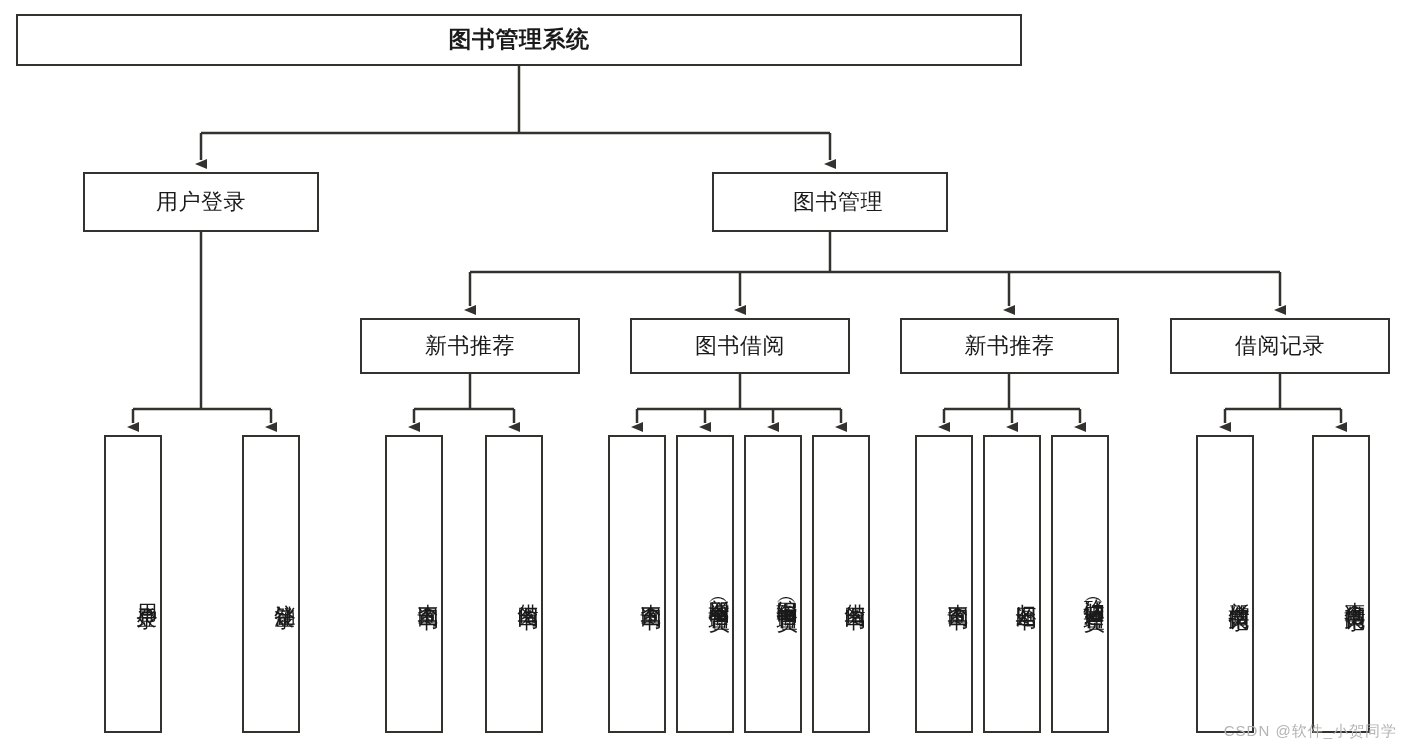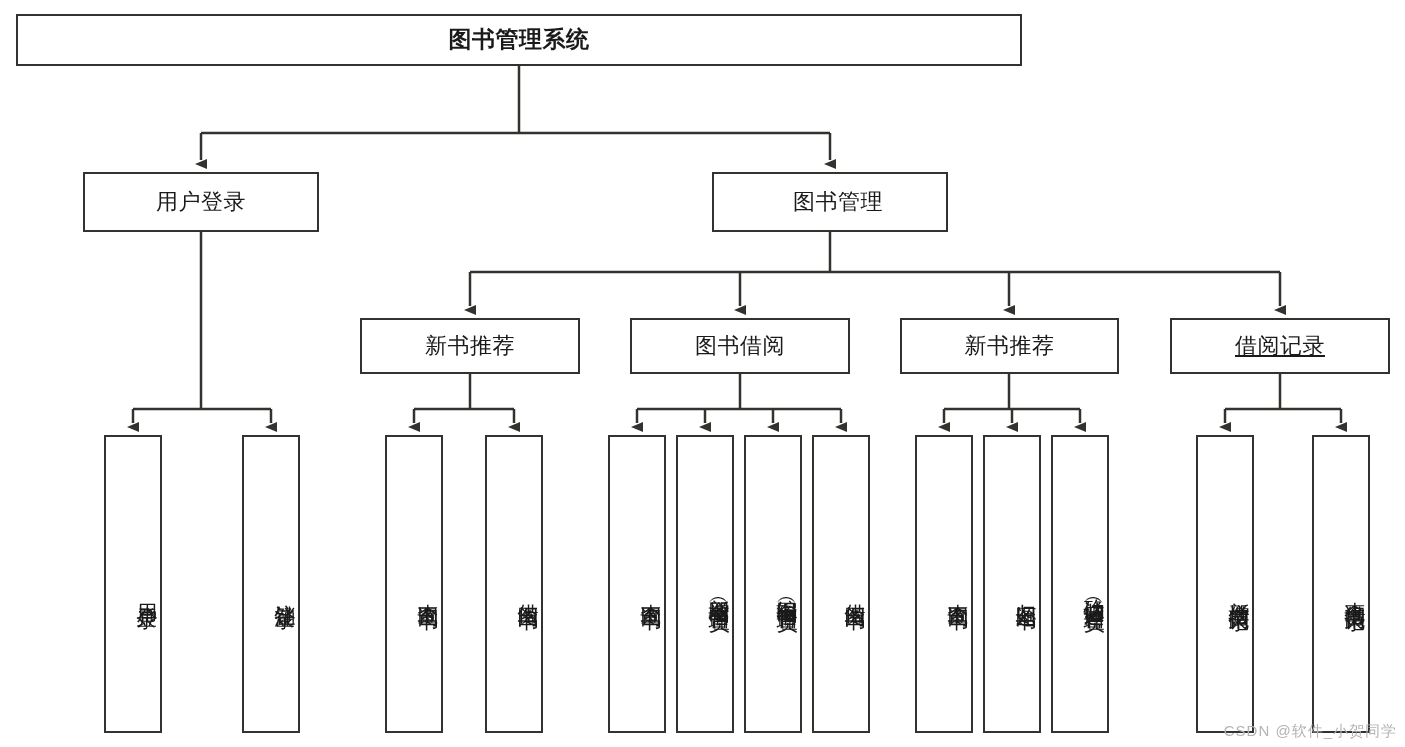"借阅记录" div.node { text-decoration: underline -> none }
